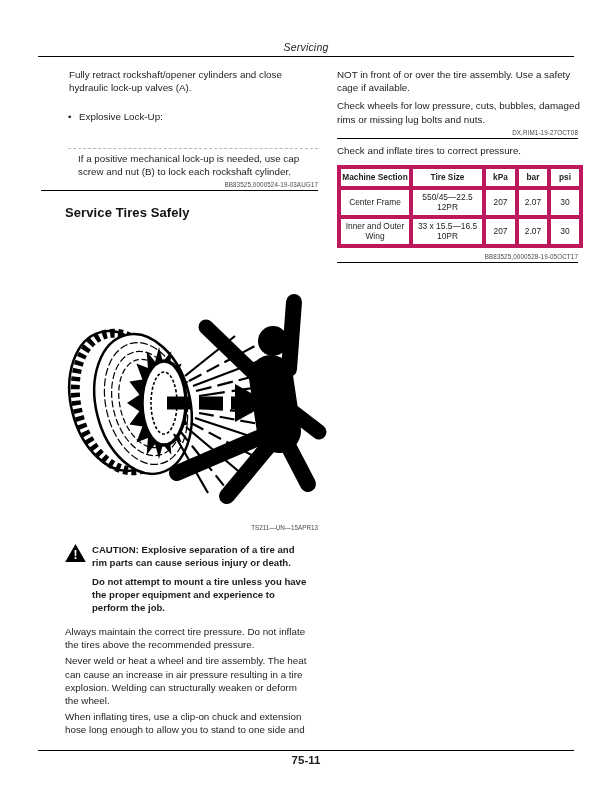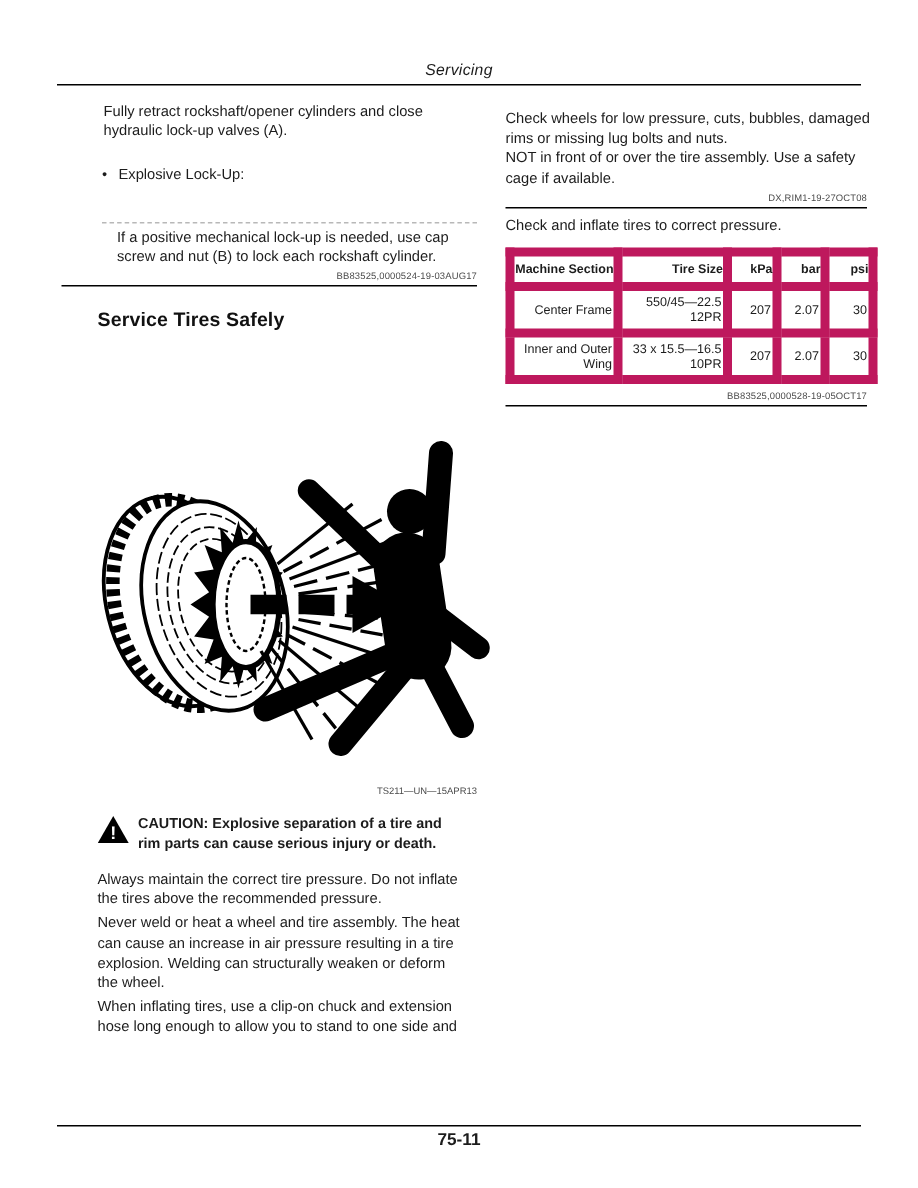"Check wheels for low pressure," p.body { order: before "NOT in front of or" -> after "NOT in front of or" }
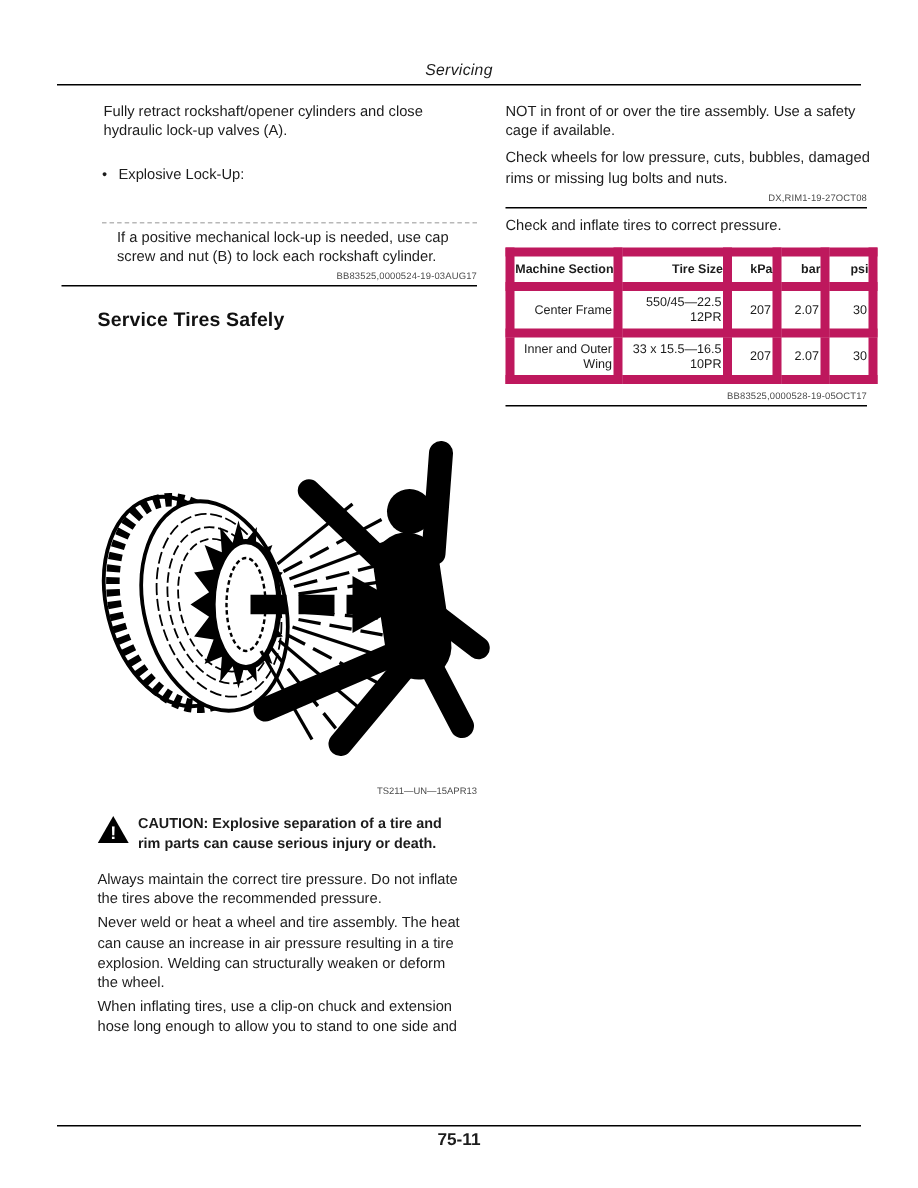"Machine Section" .tire-table th,.tire-table td { border: 6px solid #be185d -> 4px solid #be185d; text-align: right -> center }
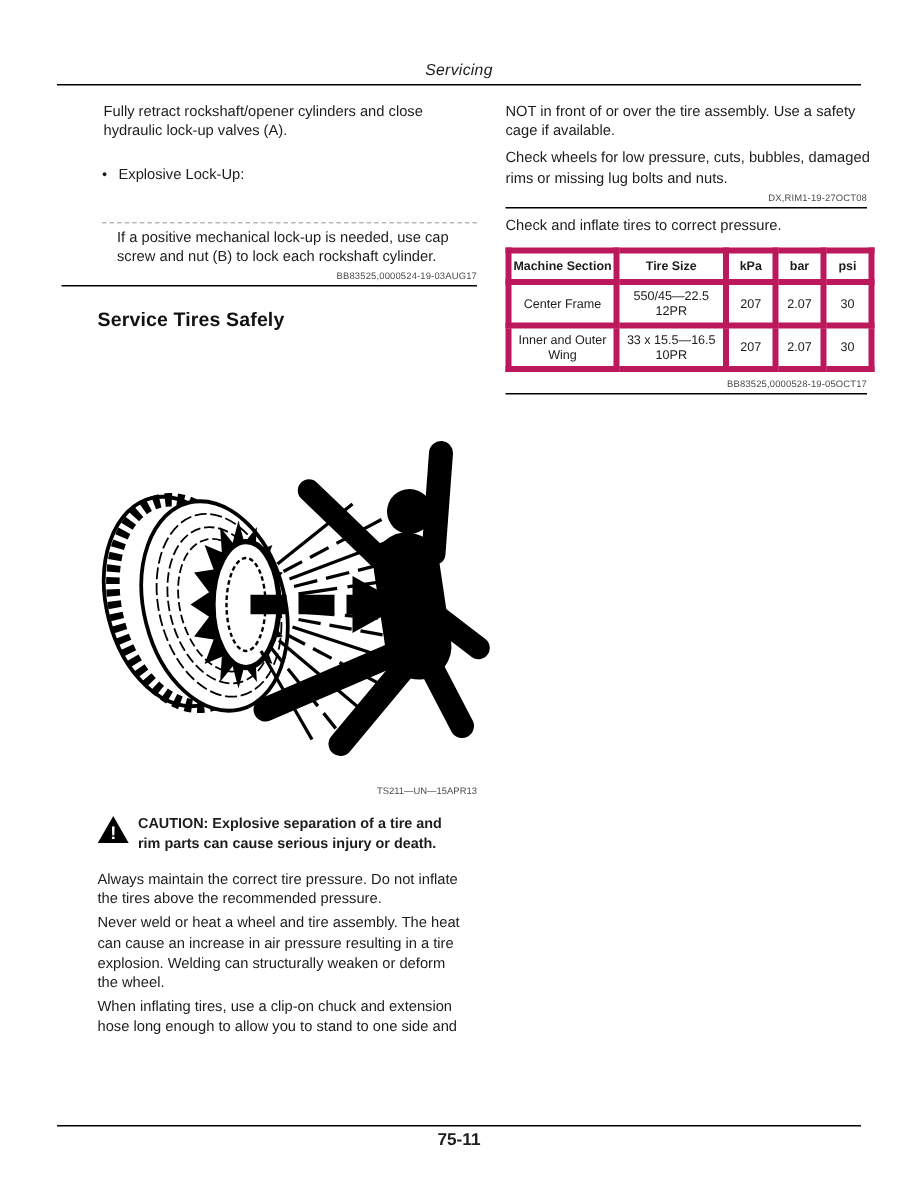"Do not attempt to mount" p.body { html: none -> <p>Do not attempt to mount a tire unless you have the proper equipment and experience to perform the job.</p> }
